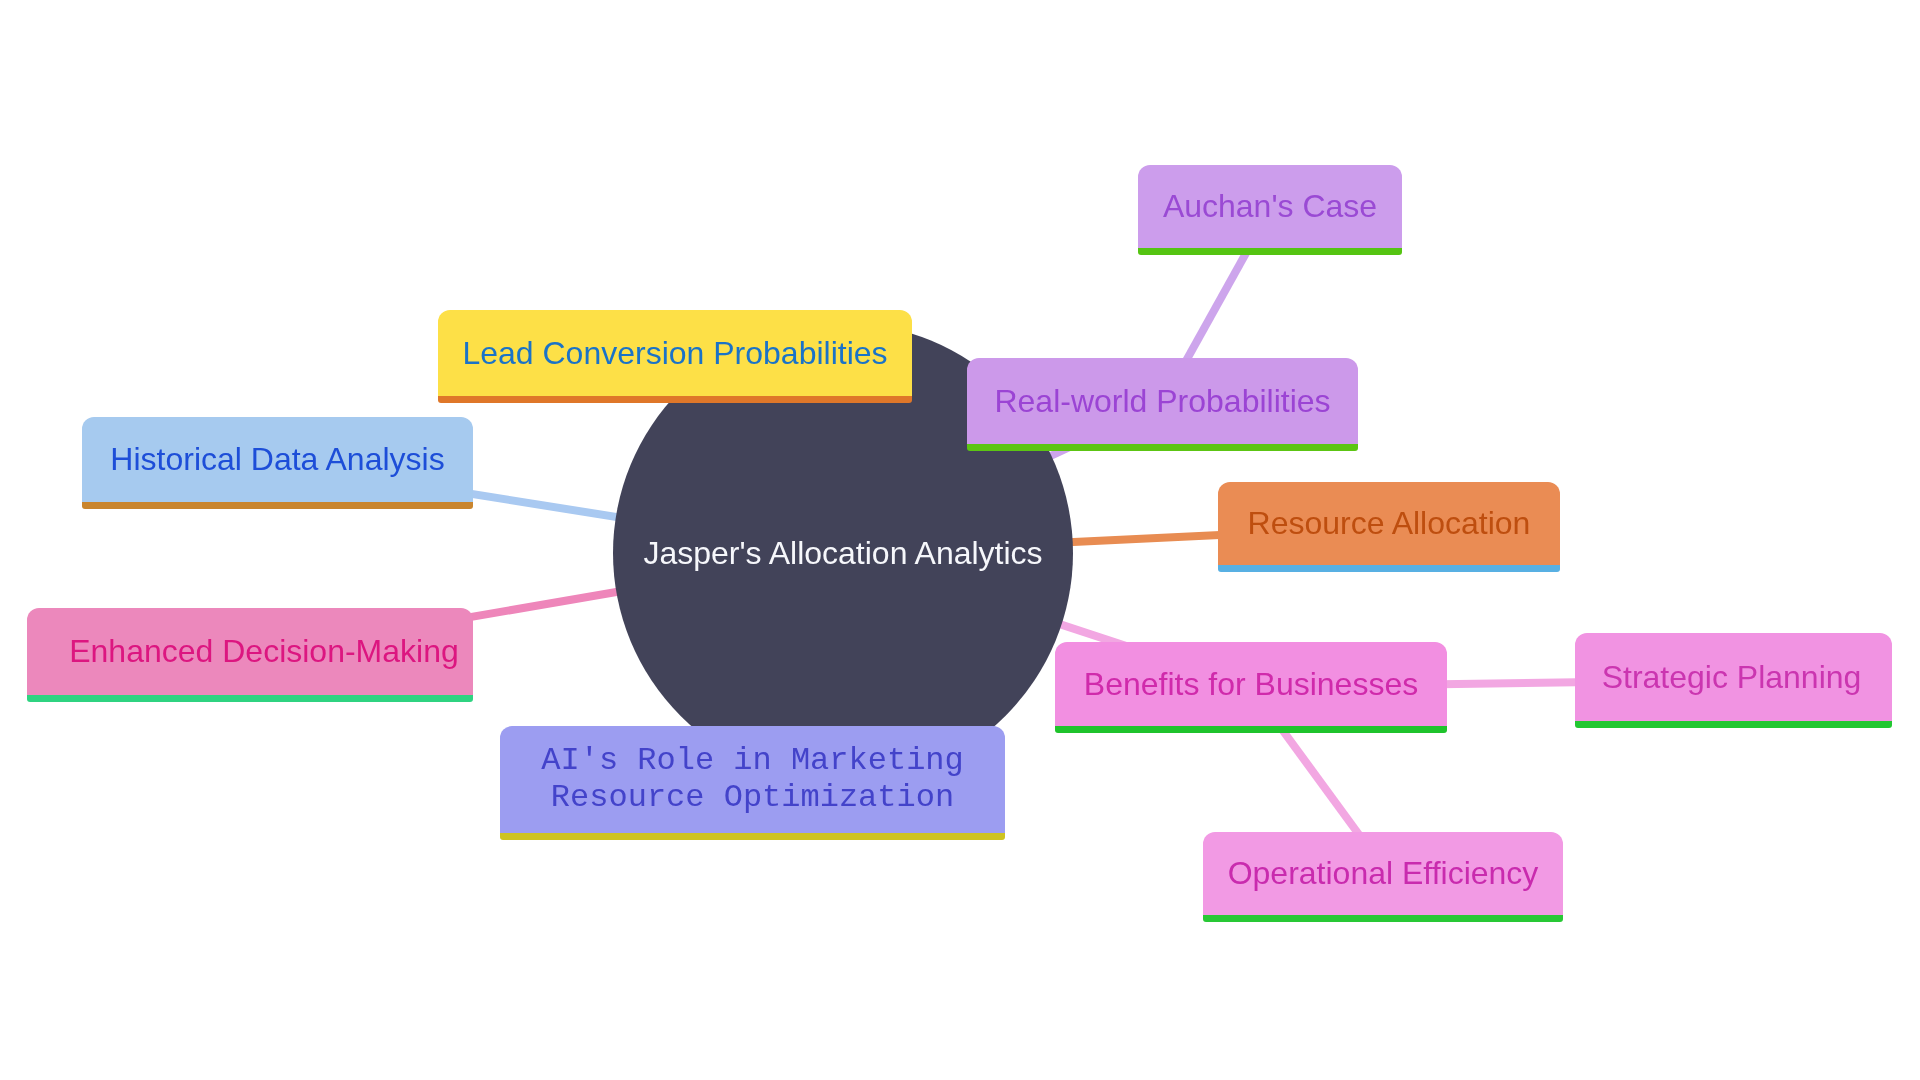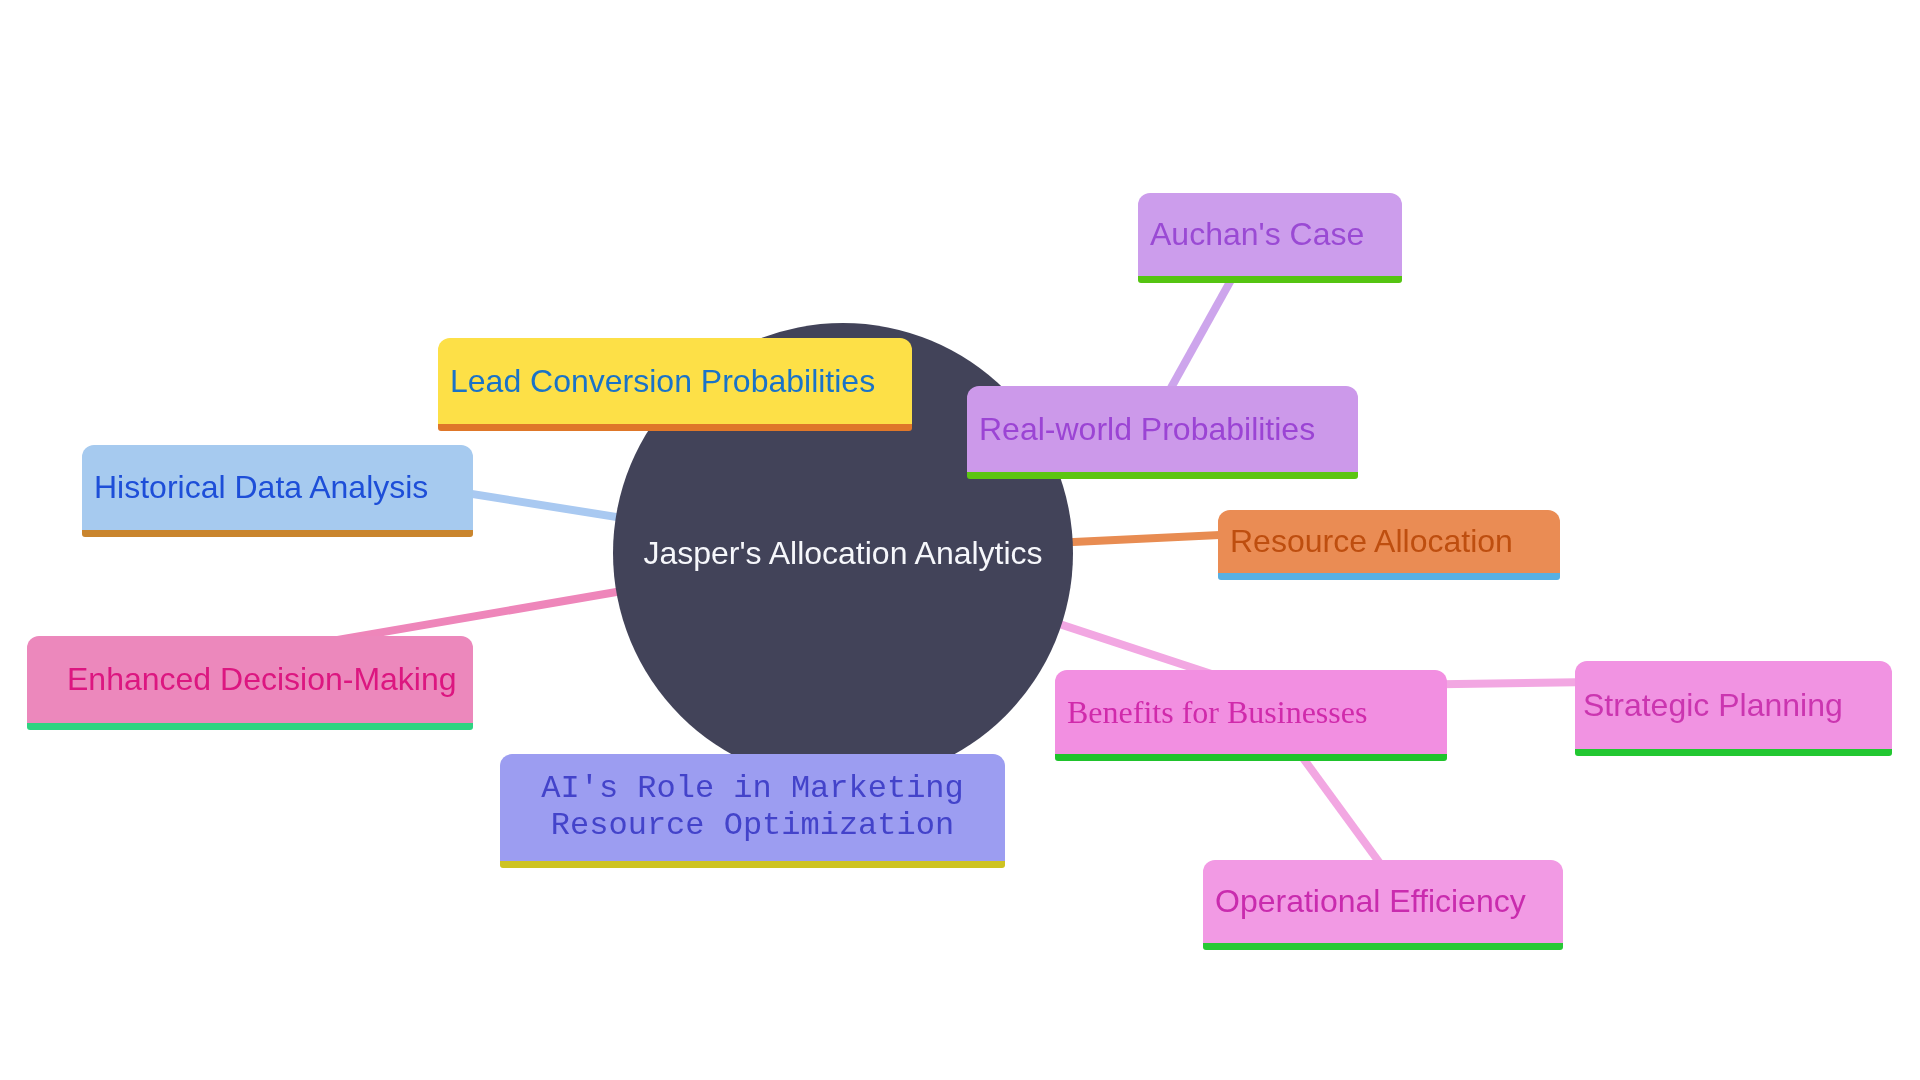"Auchan's Case" .node { justify-content: none -> center; margin-top: 28px -> none }
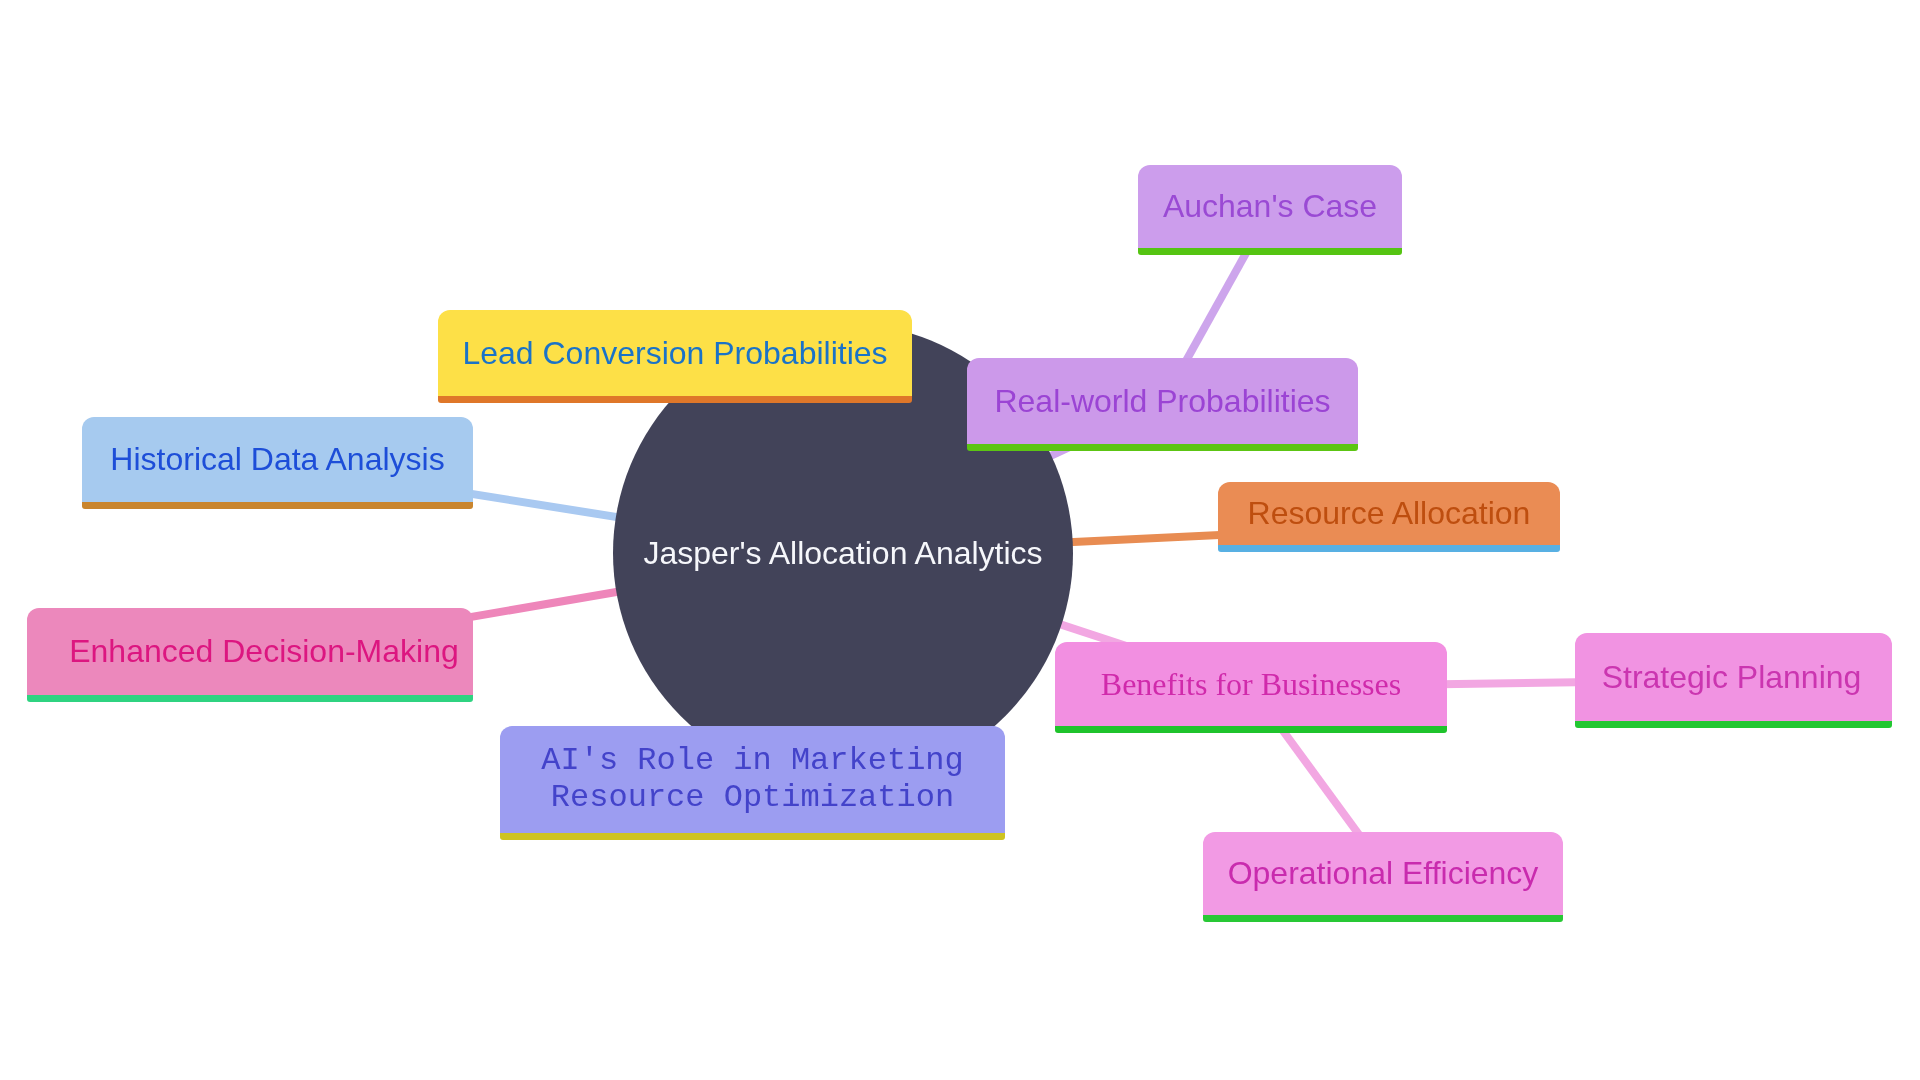"Resource Allocation" .n-resource { height: 70px -> 90px }
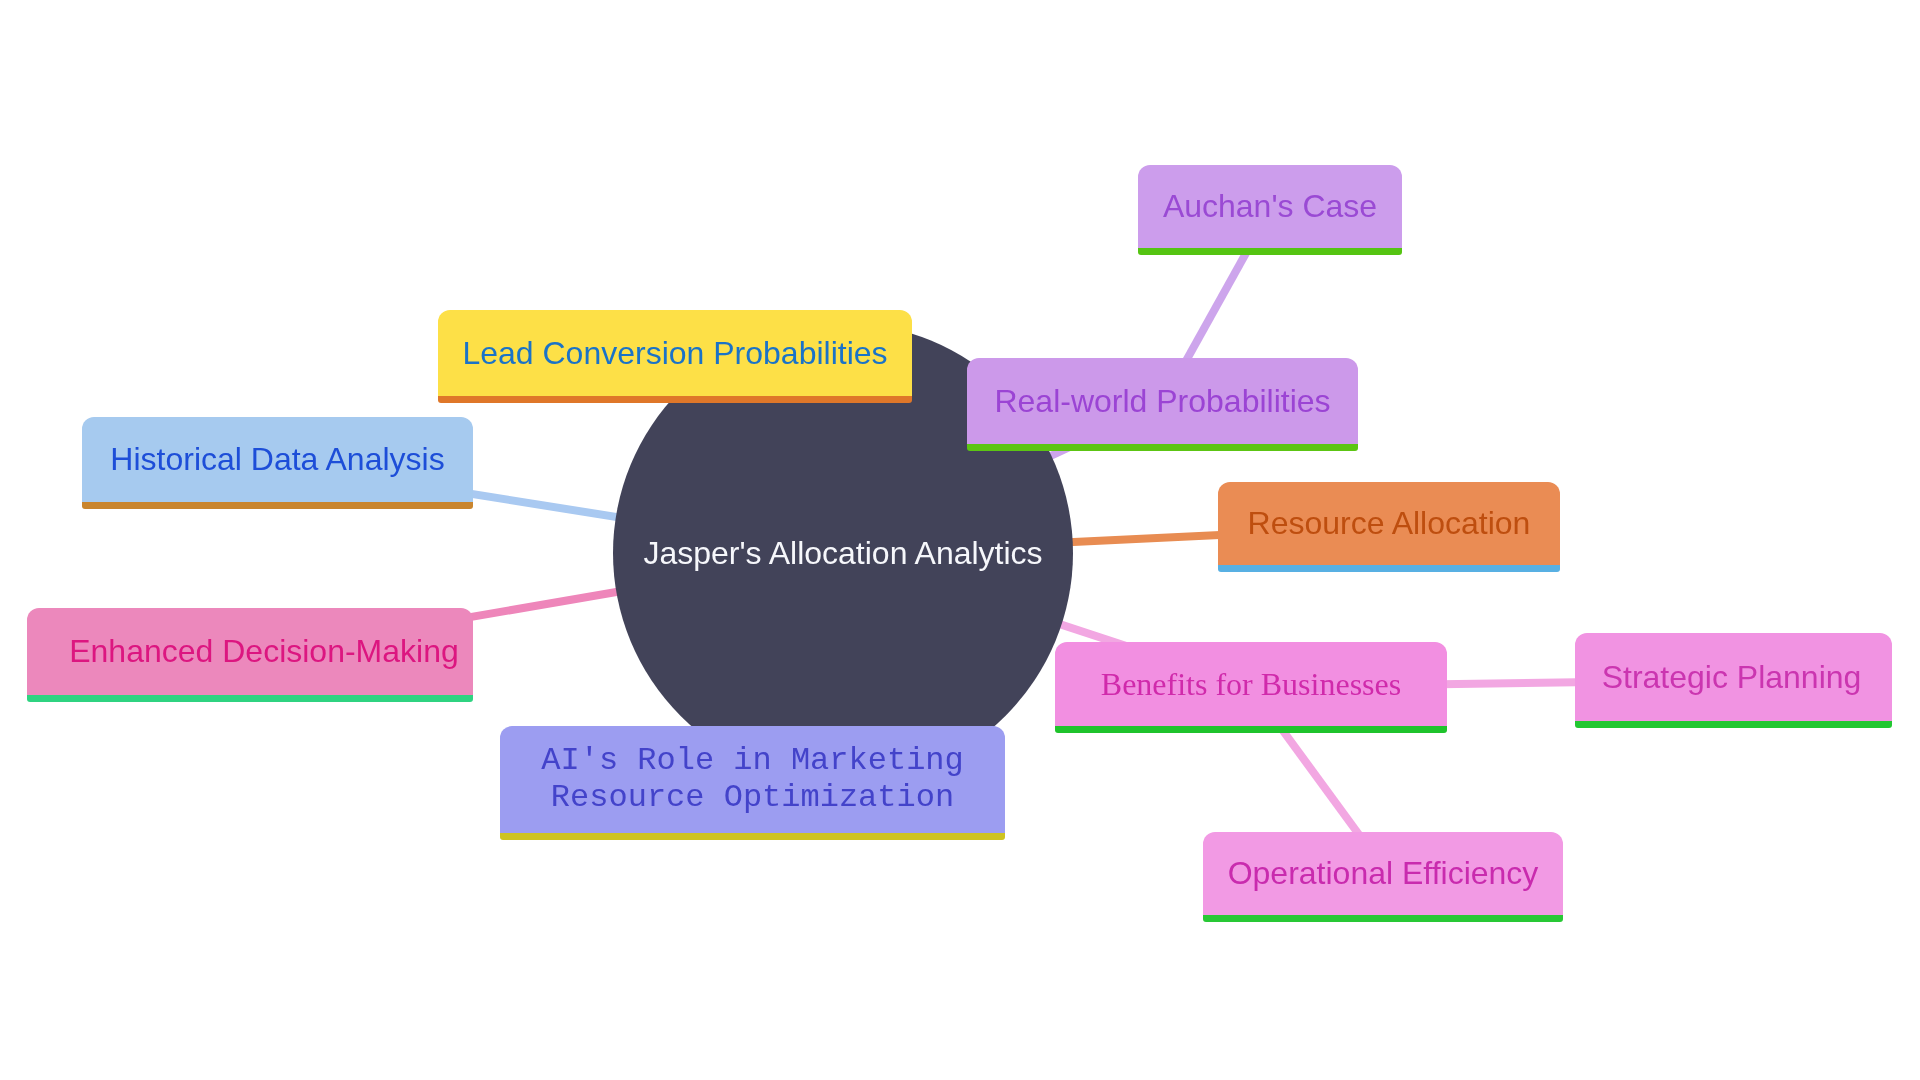"Benefits for Businesses" div.node { font-family: Liberation Serif, serif -> none }
